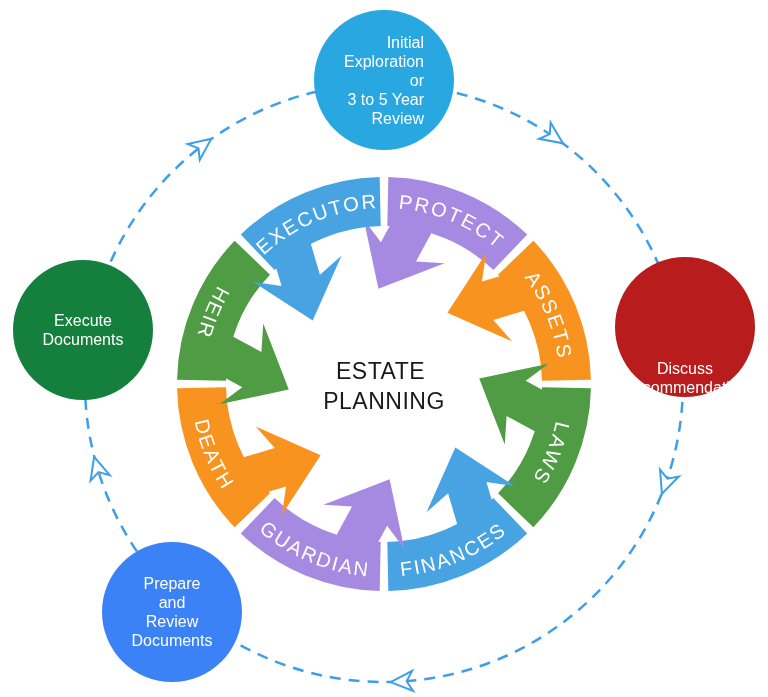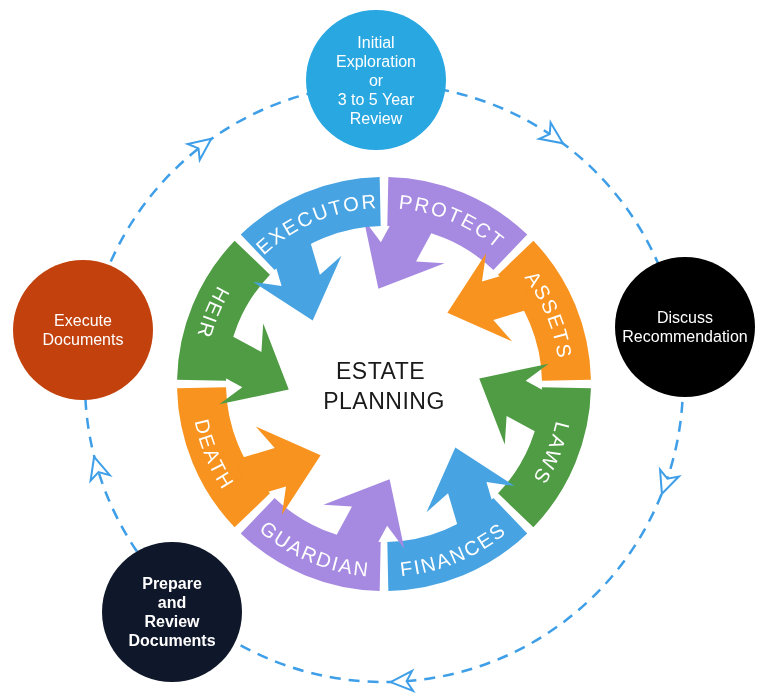"Initial" .node-top { left: 306px -> 314px; text-align: none -> right }
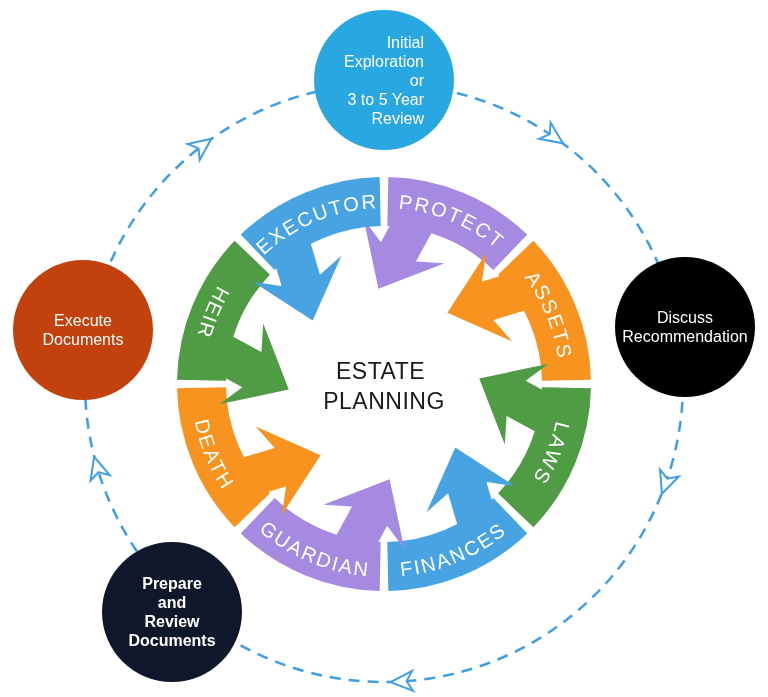"Execute" div.node { background: #c2410c -> #15803d }
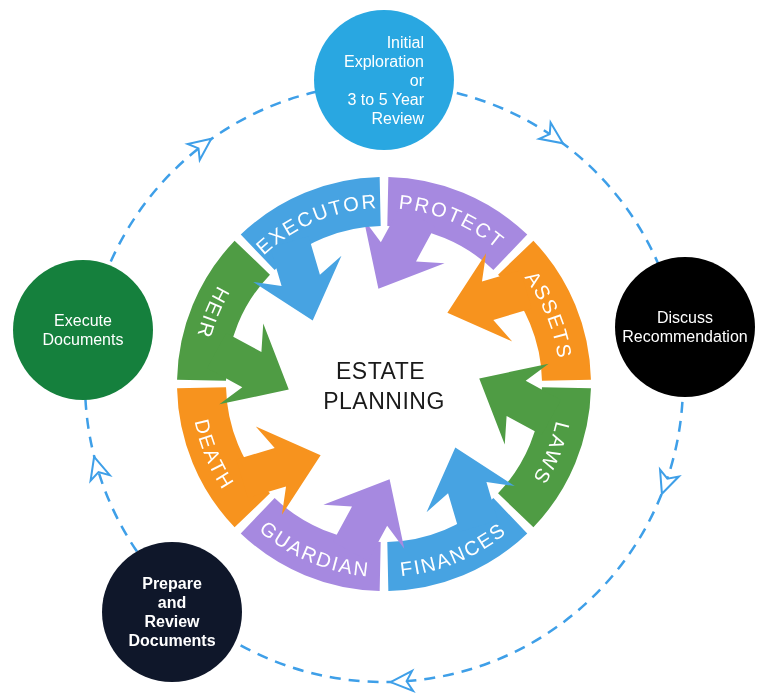"Discuss" div.node { align-items: none -> flex-end; background: #000000 -> #b91c1c }
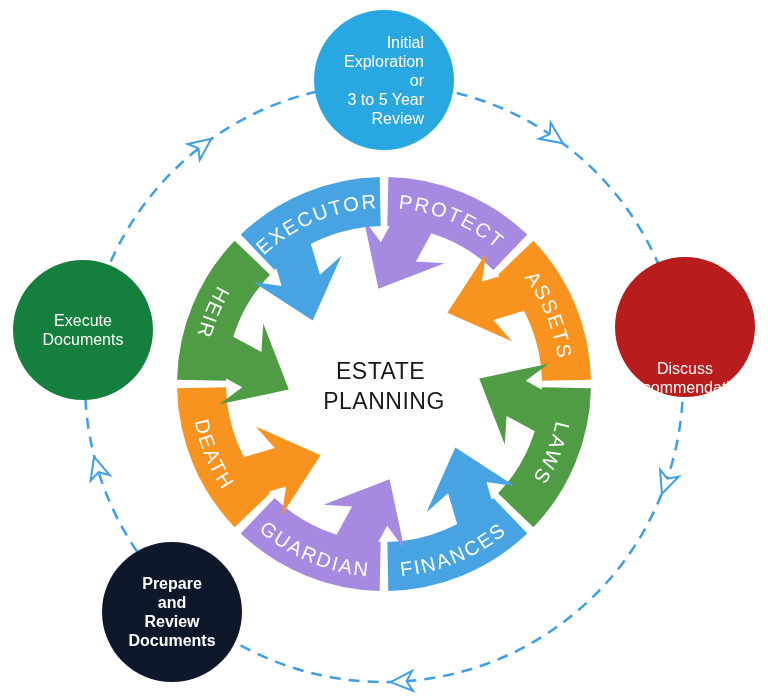"Prepare" div.node { background: #0f172a -> #3b82f6; font-weight: bold -> none }
